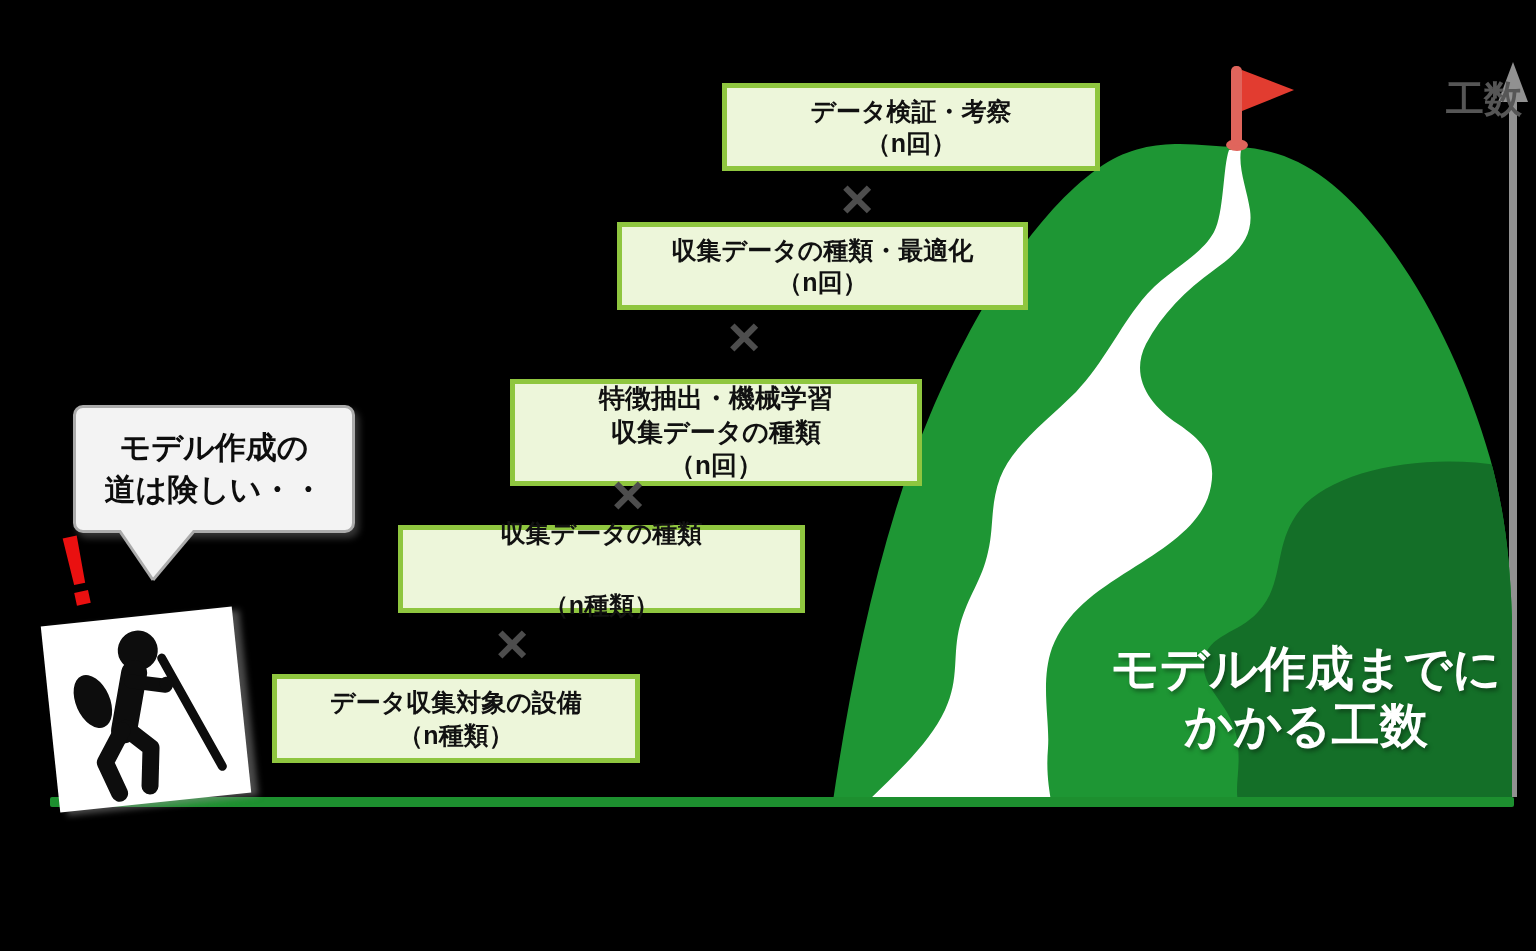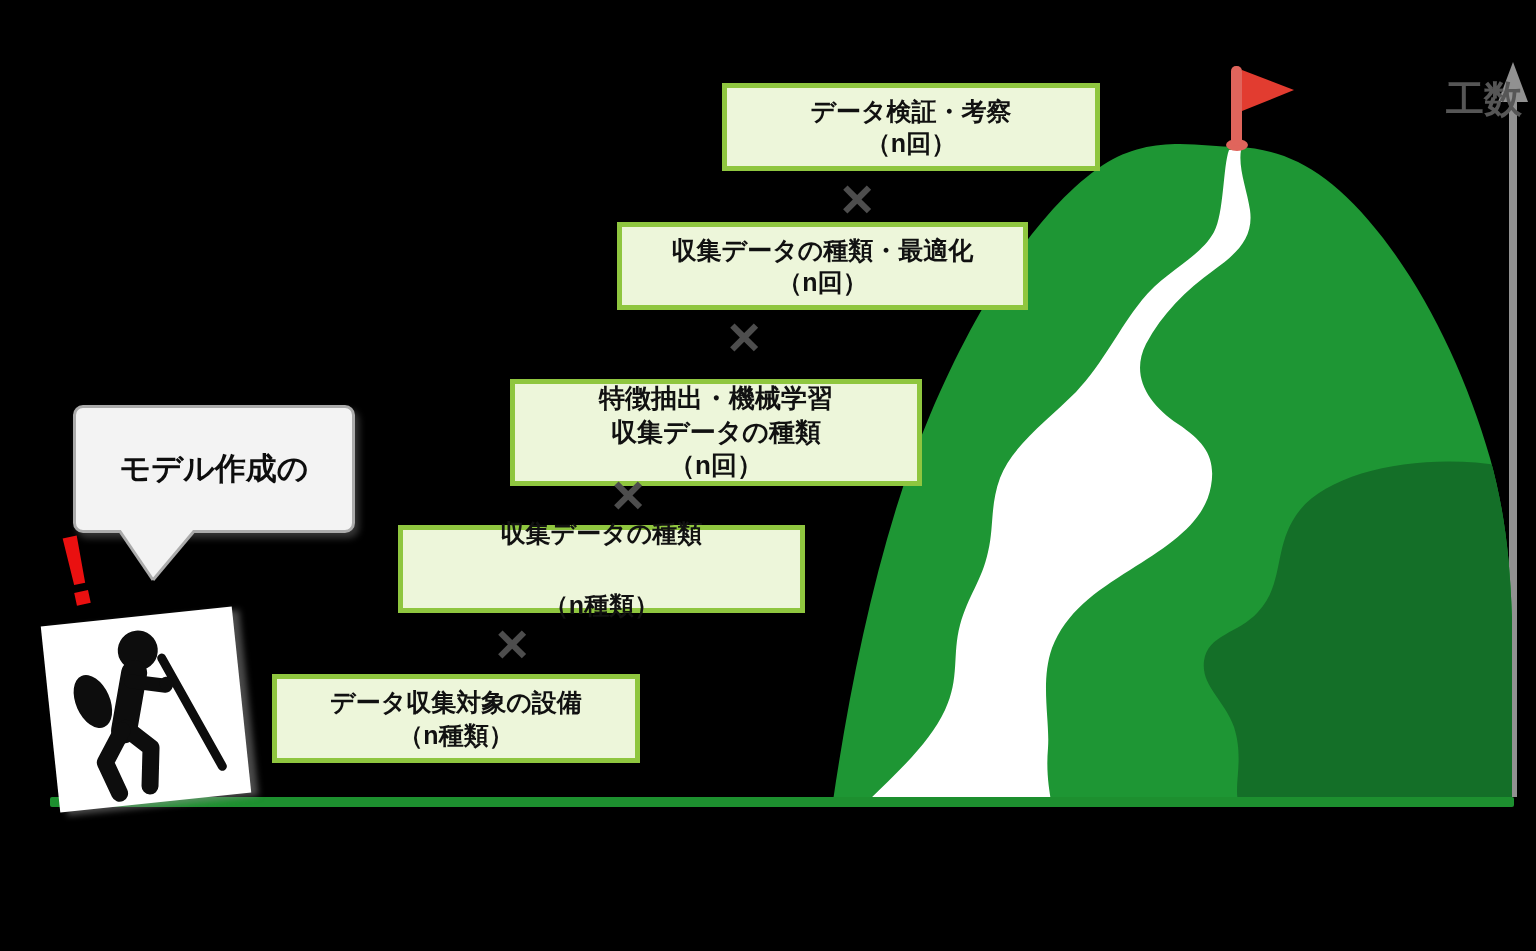"道は険しい・・" div { html: none -> <div>道は険しい・・</div> }
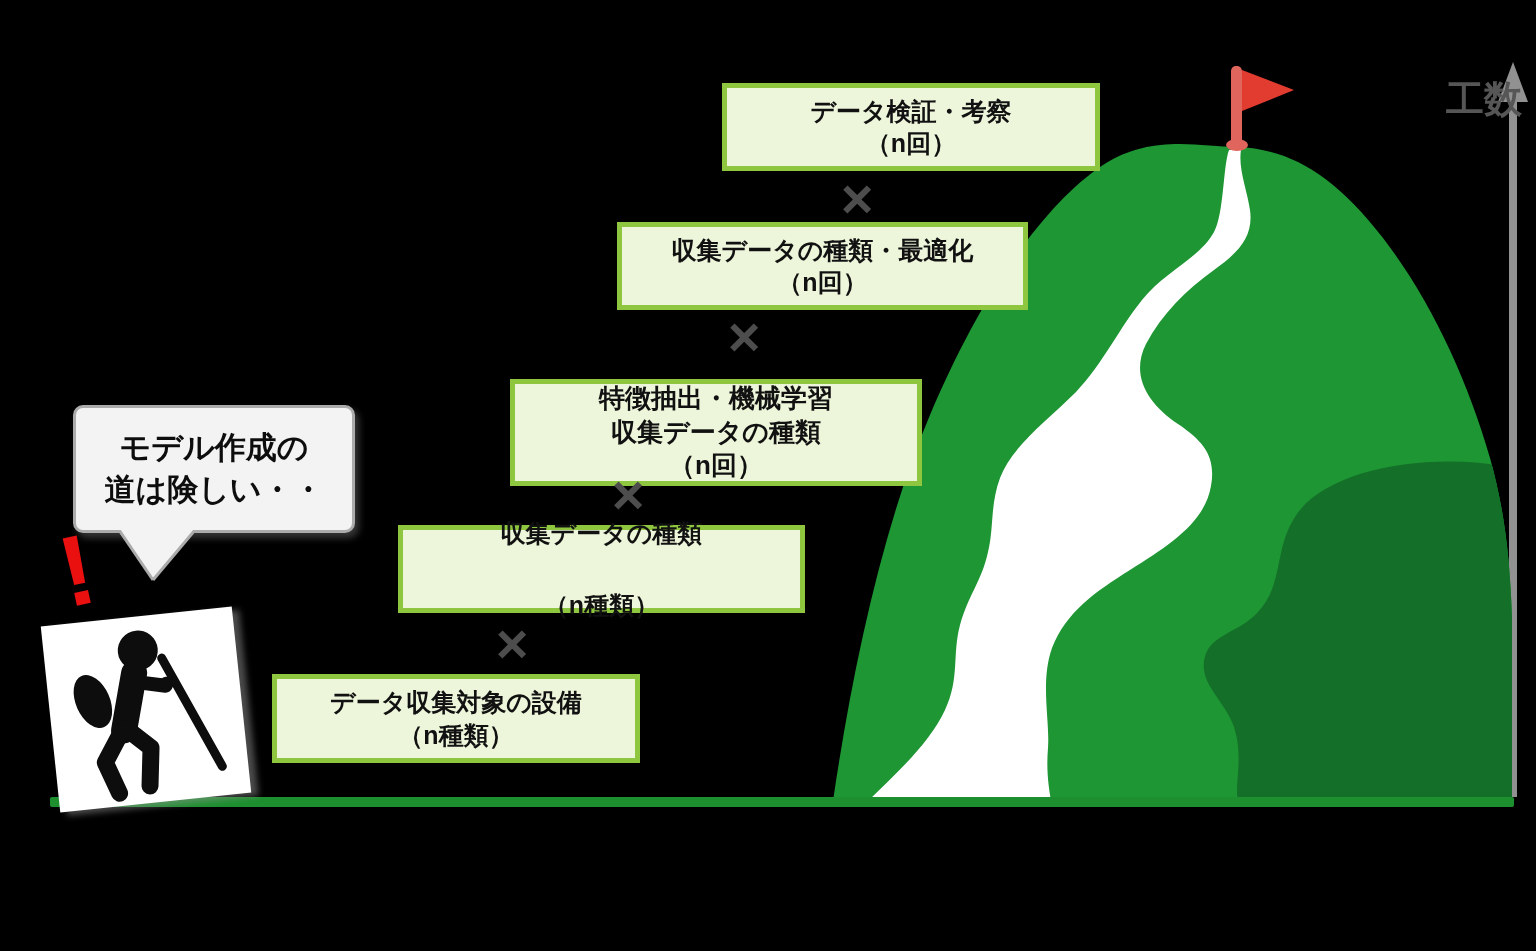"モデル作成までに" div.mountain-label { html: none -> <div> <div>モデル作成までに</div> <div>かかる工数</div> </div> }
